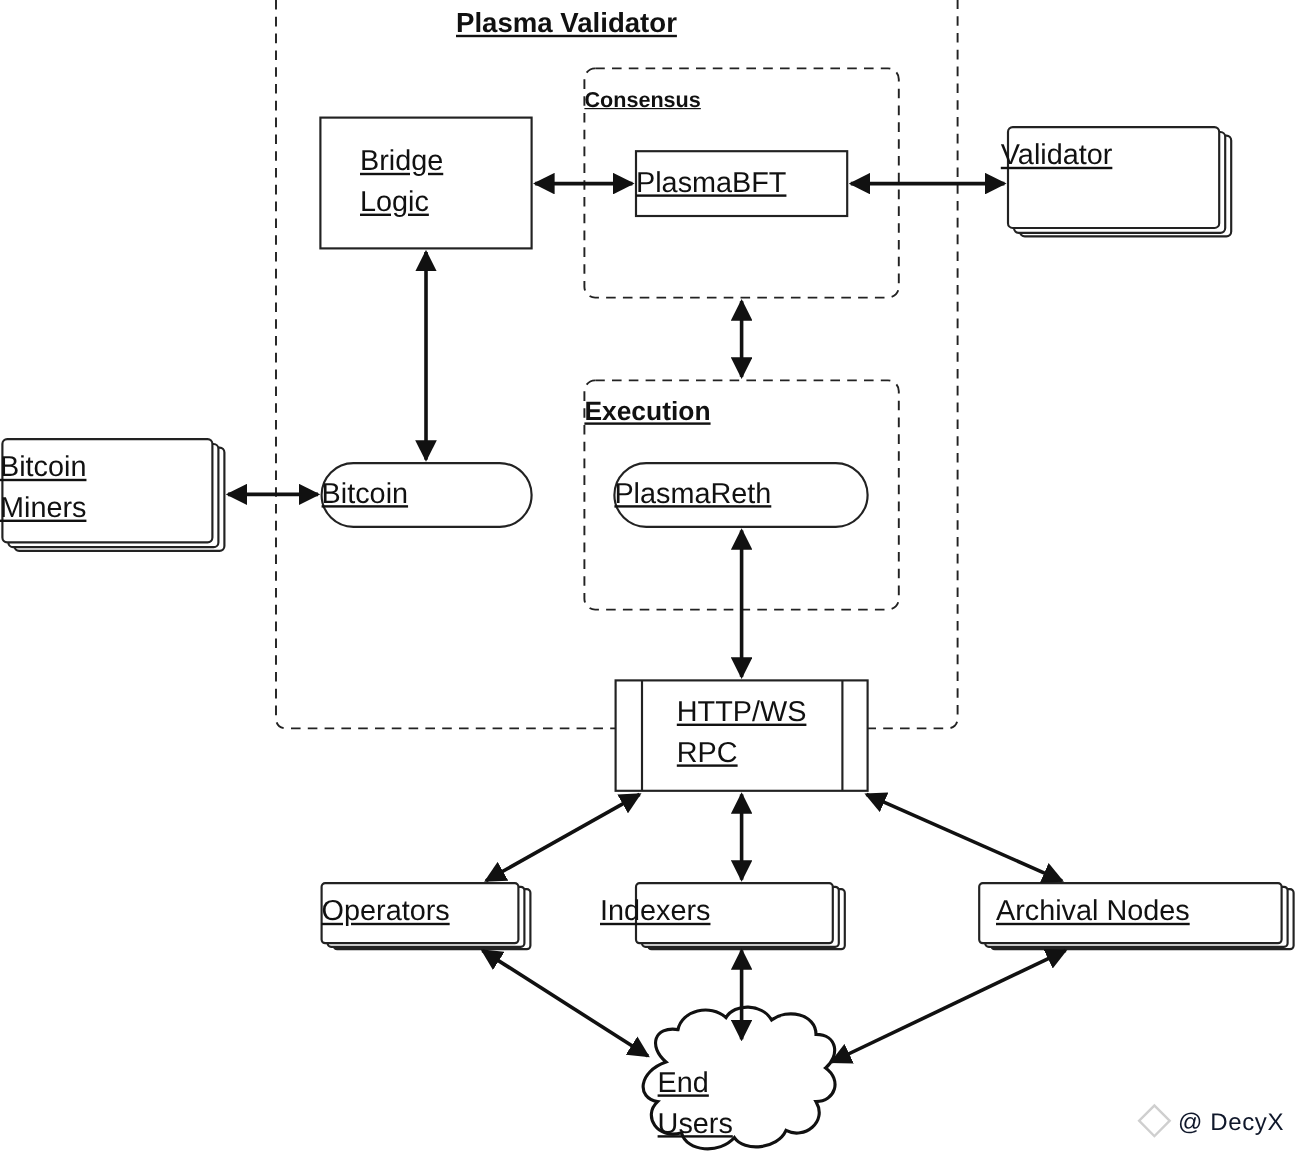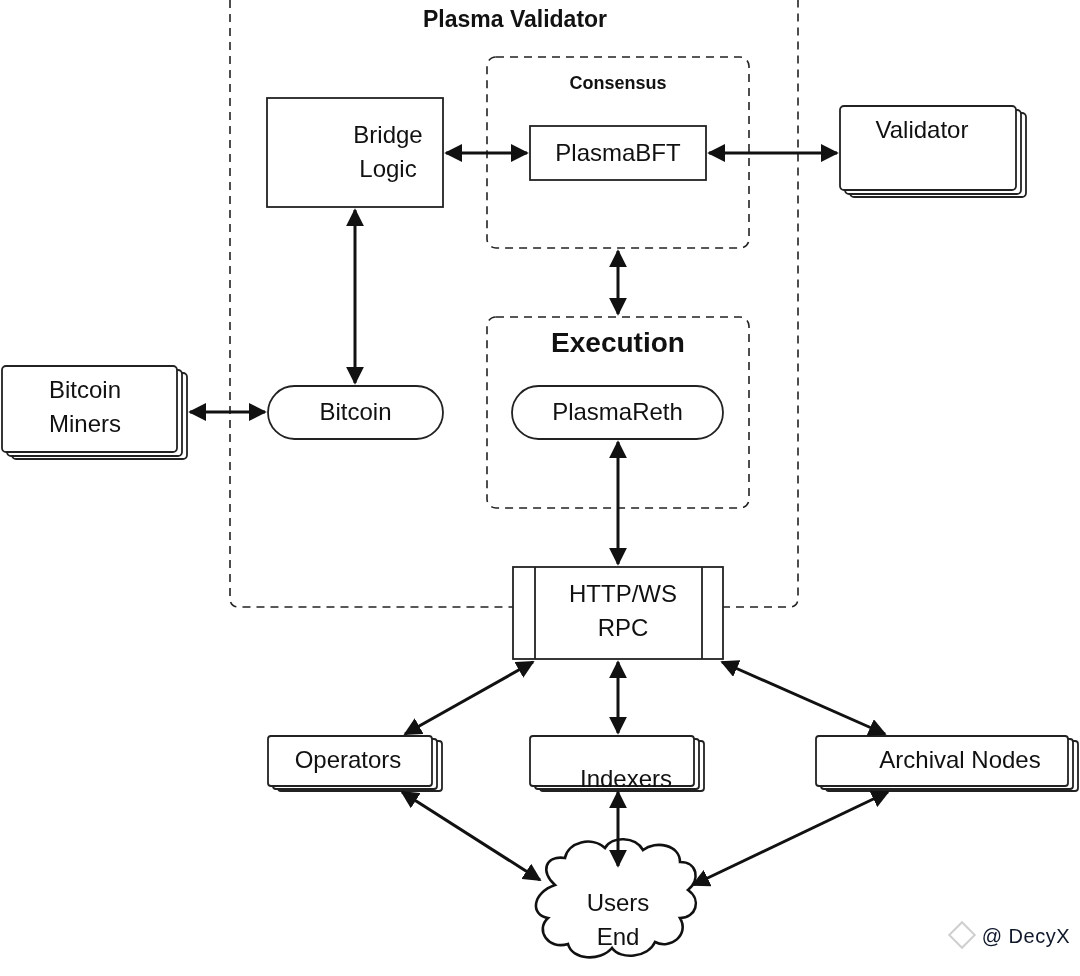"Plasma Validator" .lbl { text-align: center -> none; text-decoration: none -> underline }
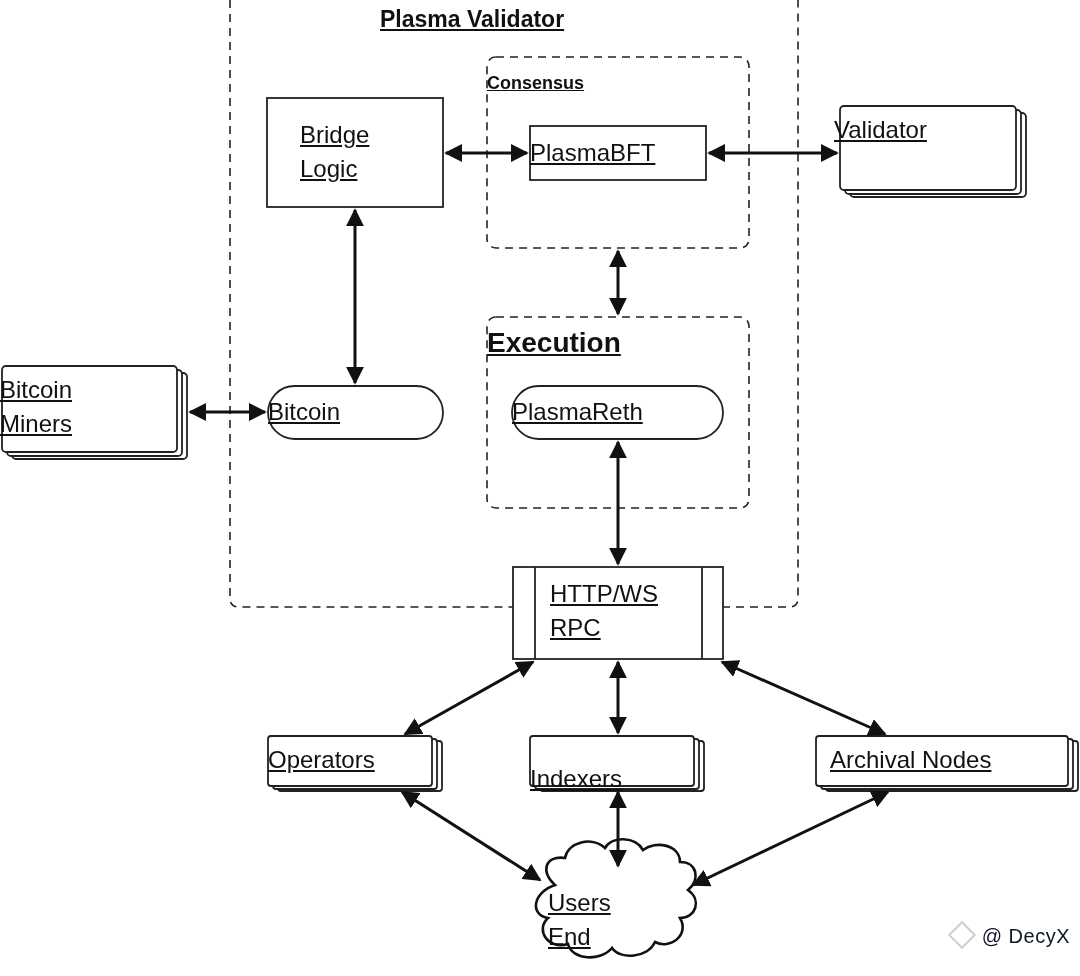"Execution" div.lbl { font-size: 28px -> 22px }
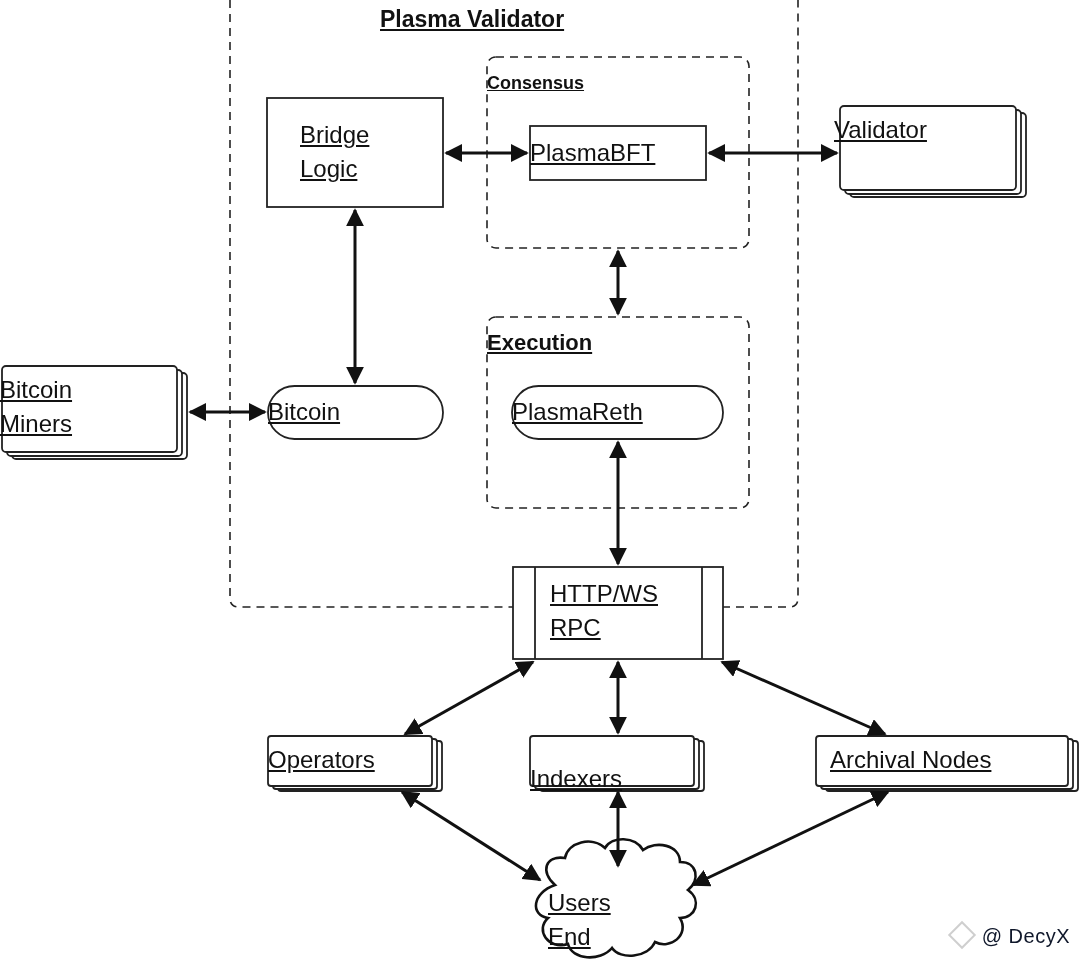"HTTP/WS" div.lbl { left: 550px -> 564px }
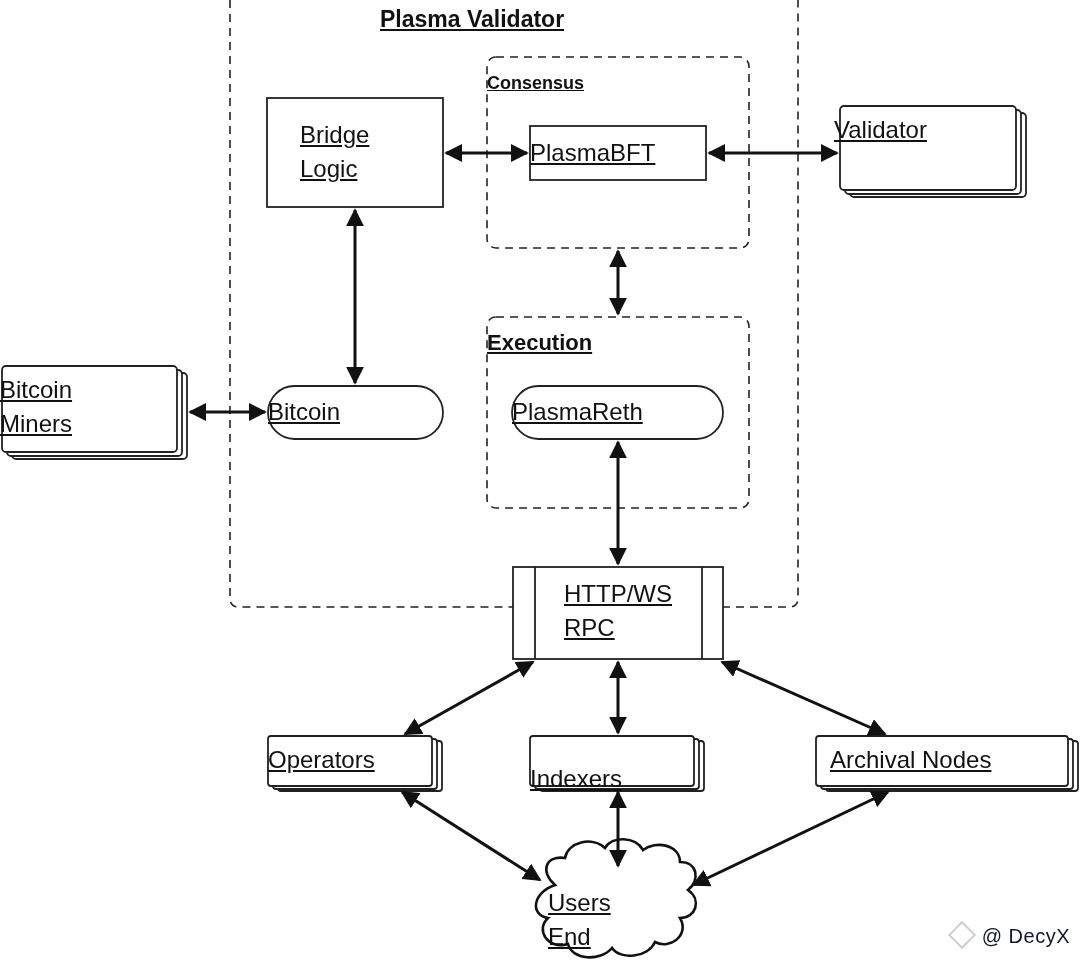"Indexers" div.lbl { left: 530px -> 500px; margin-top: 19px -> none }
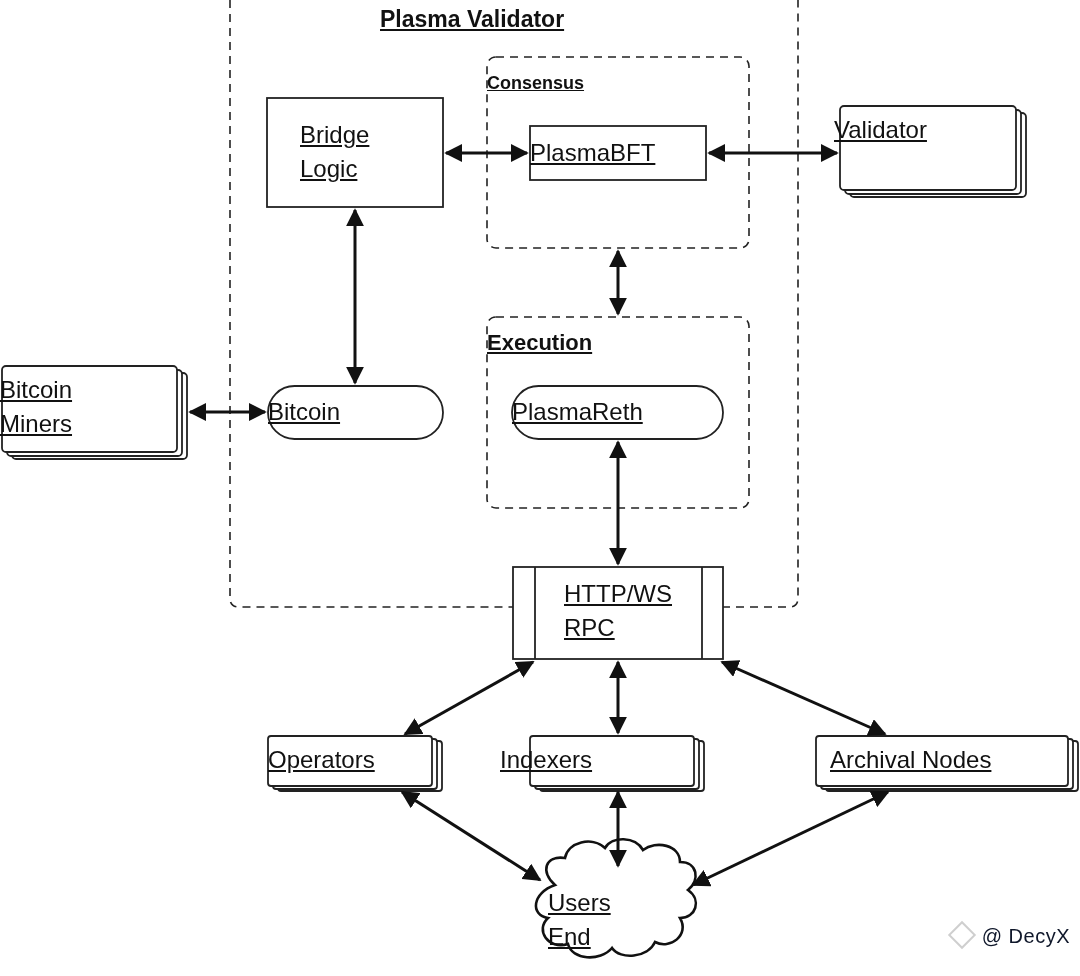"Users" div { order: before "End" -> after "End" }
